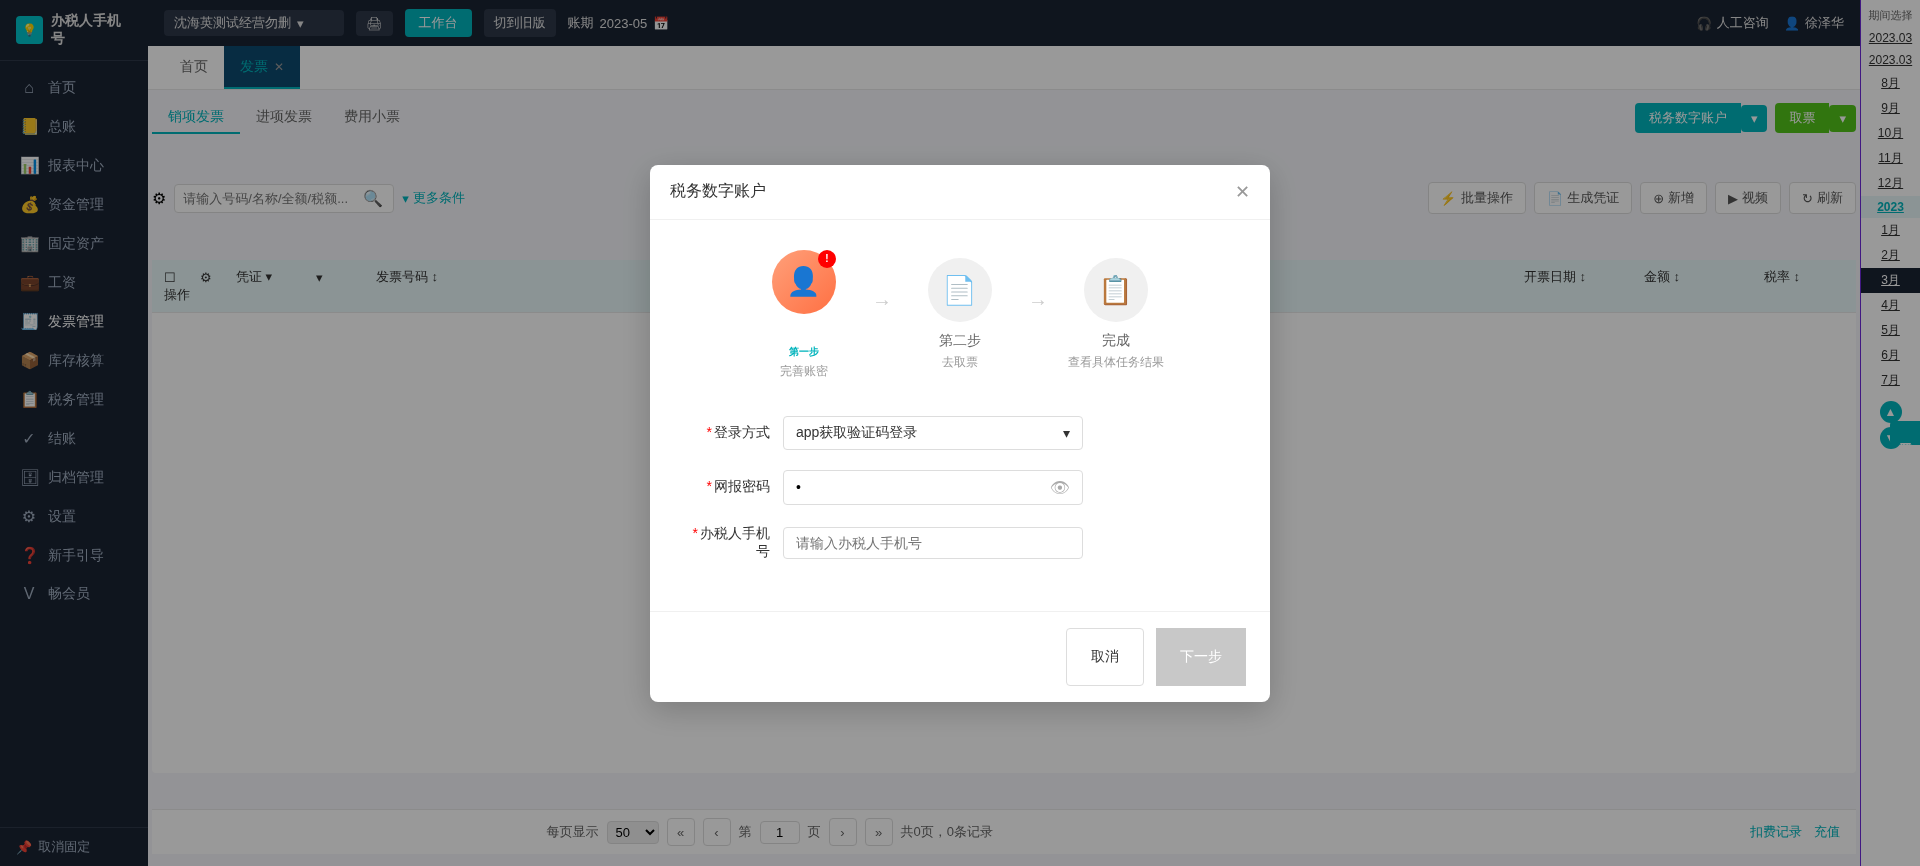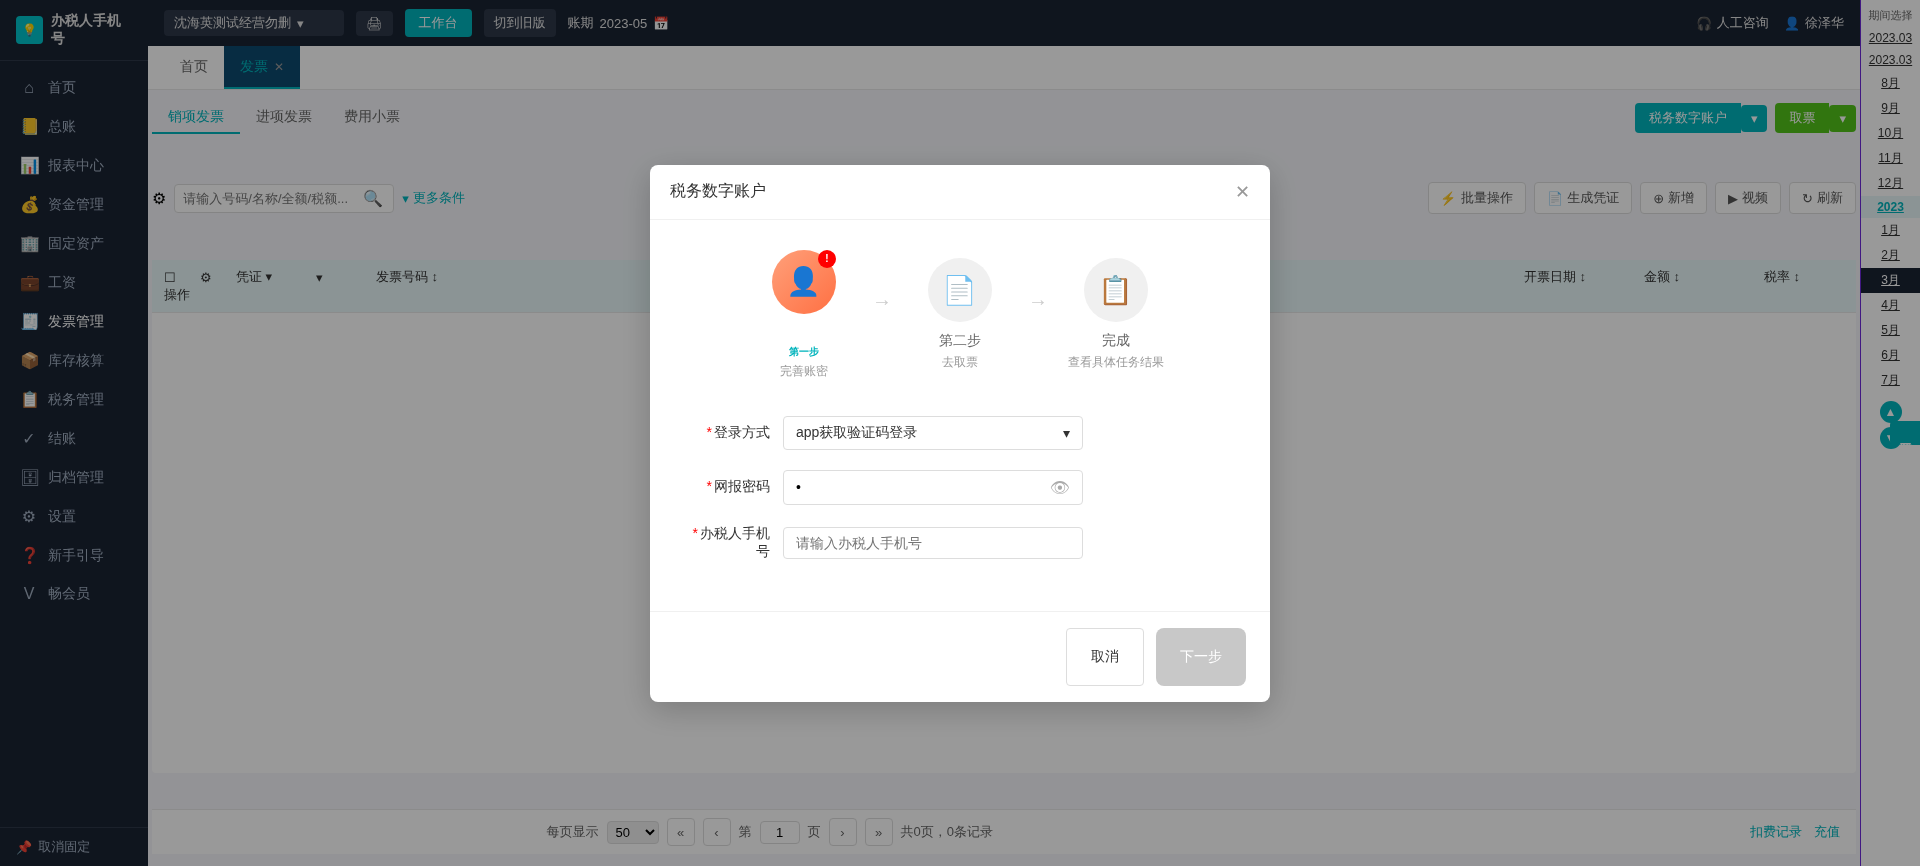"下一步" .btn-next { border-radius: 8px -> 0 }
